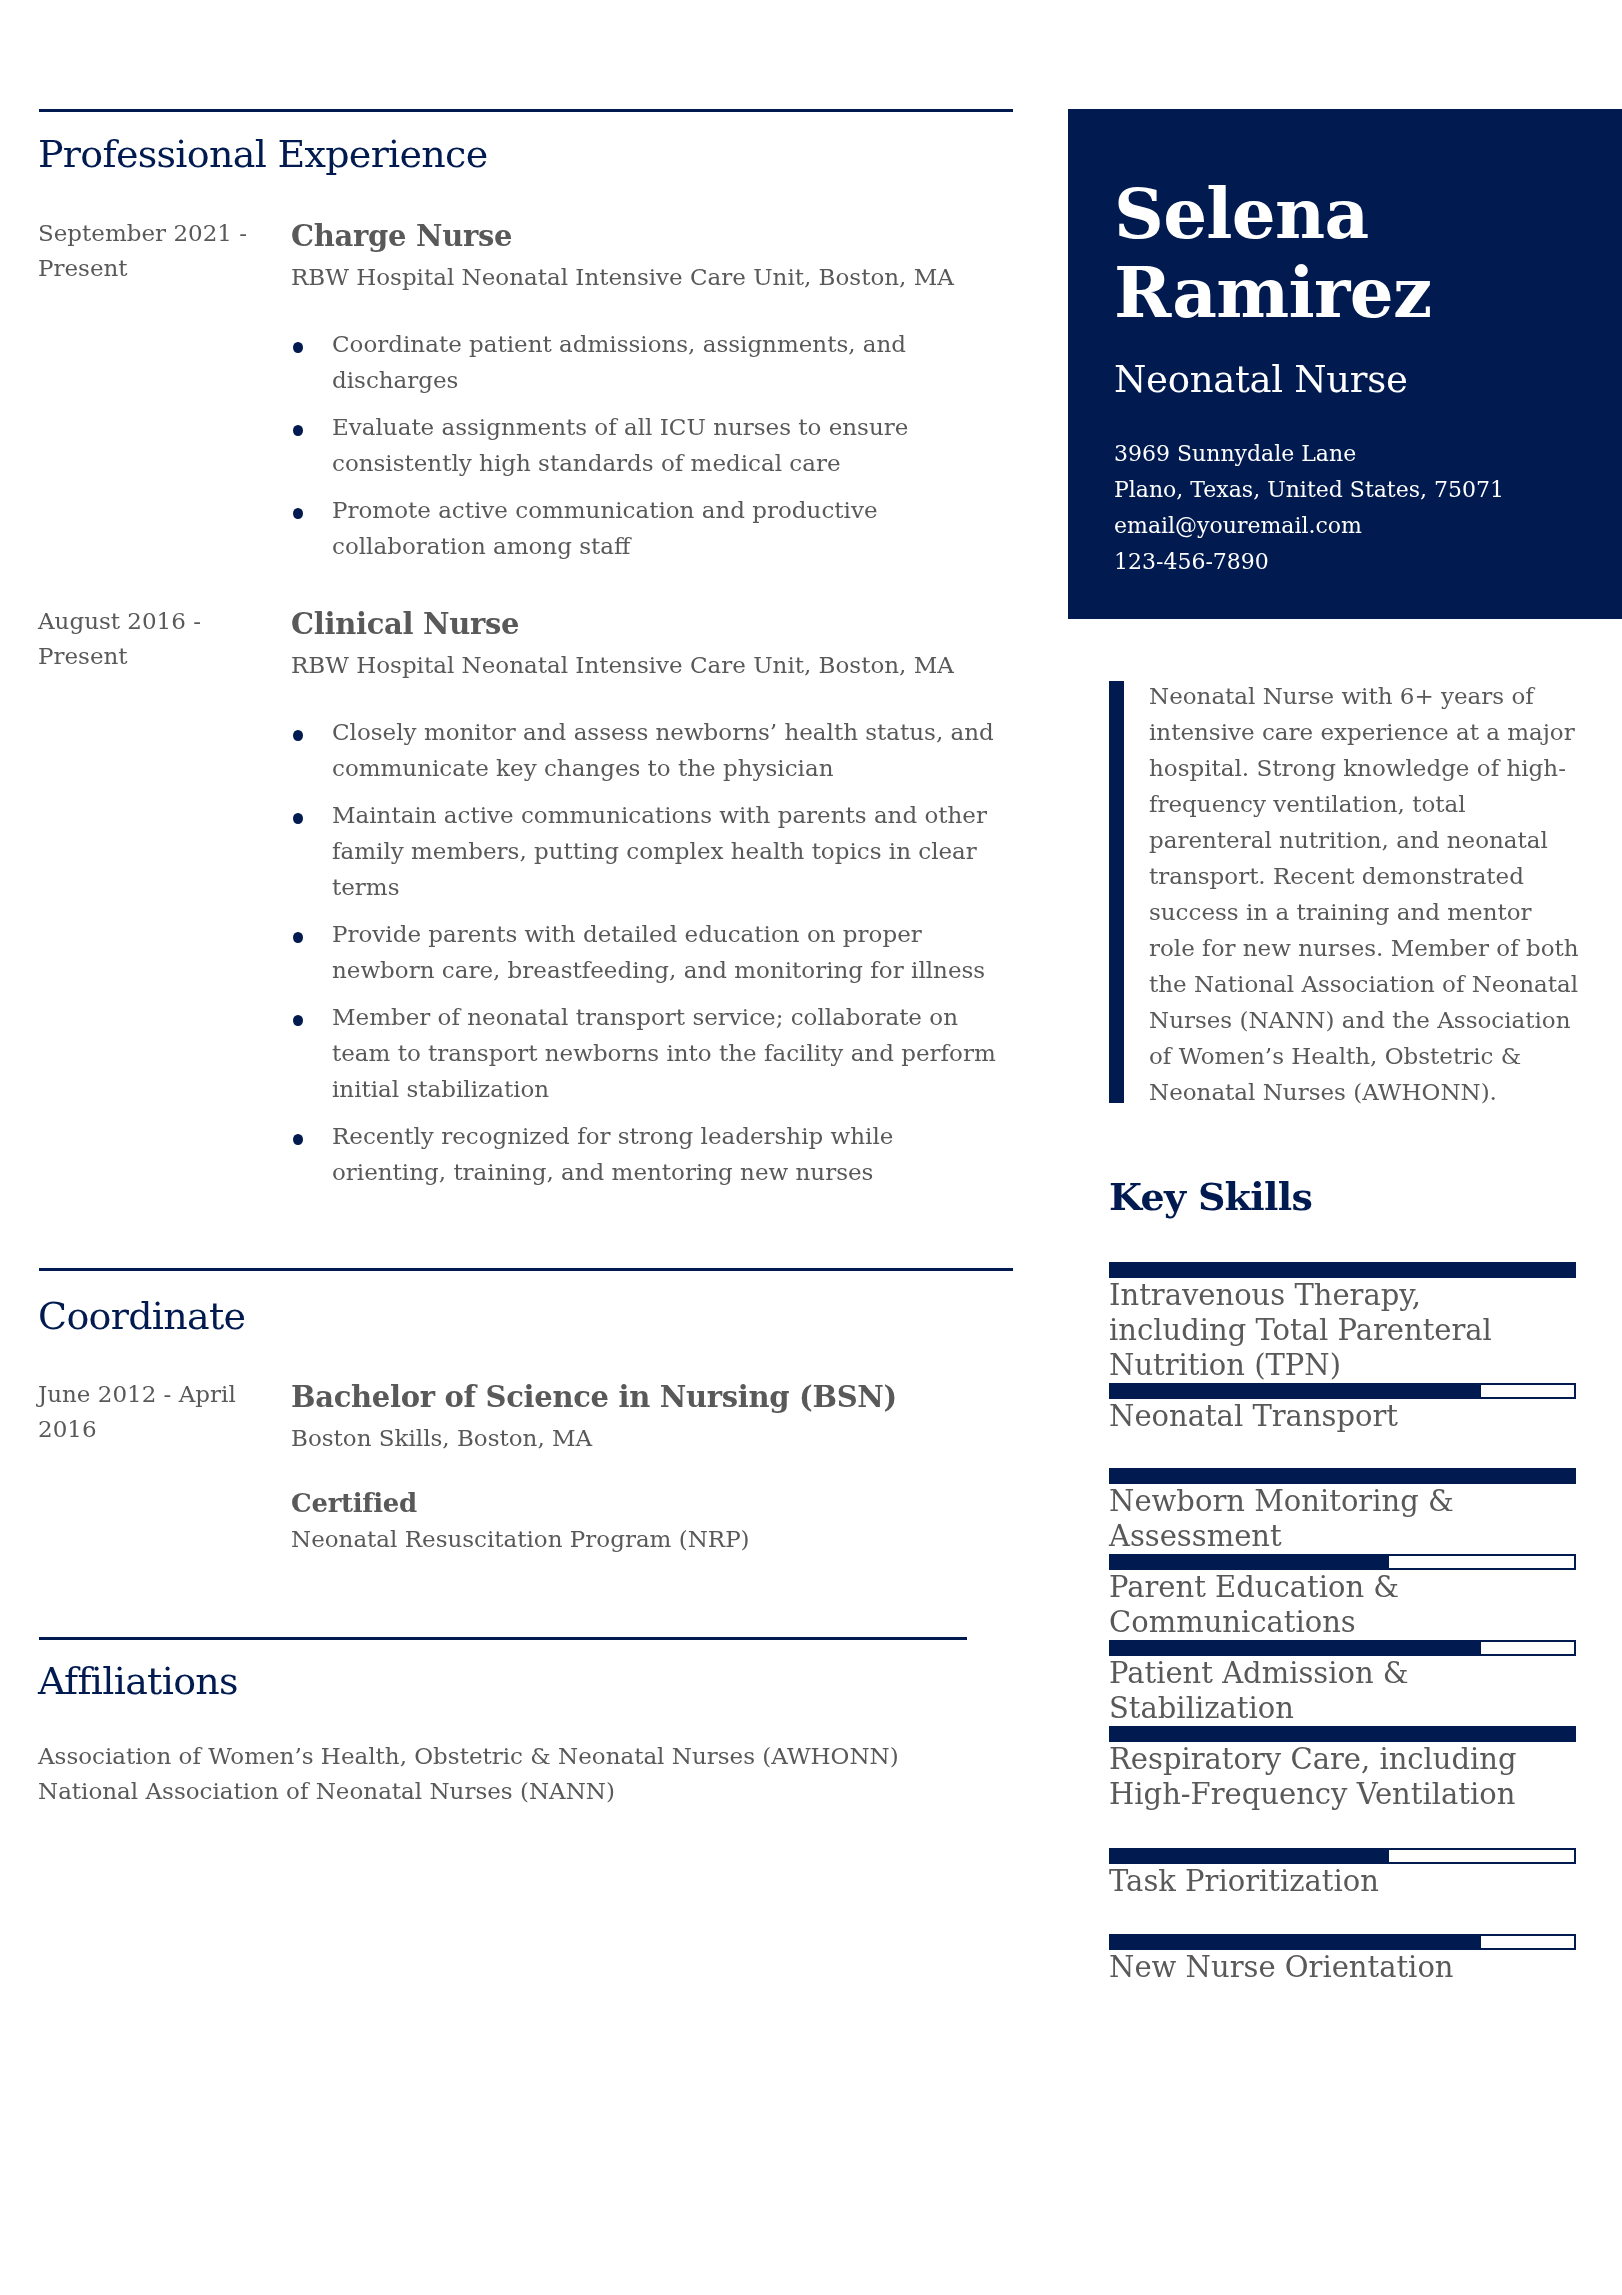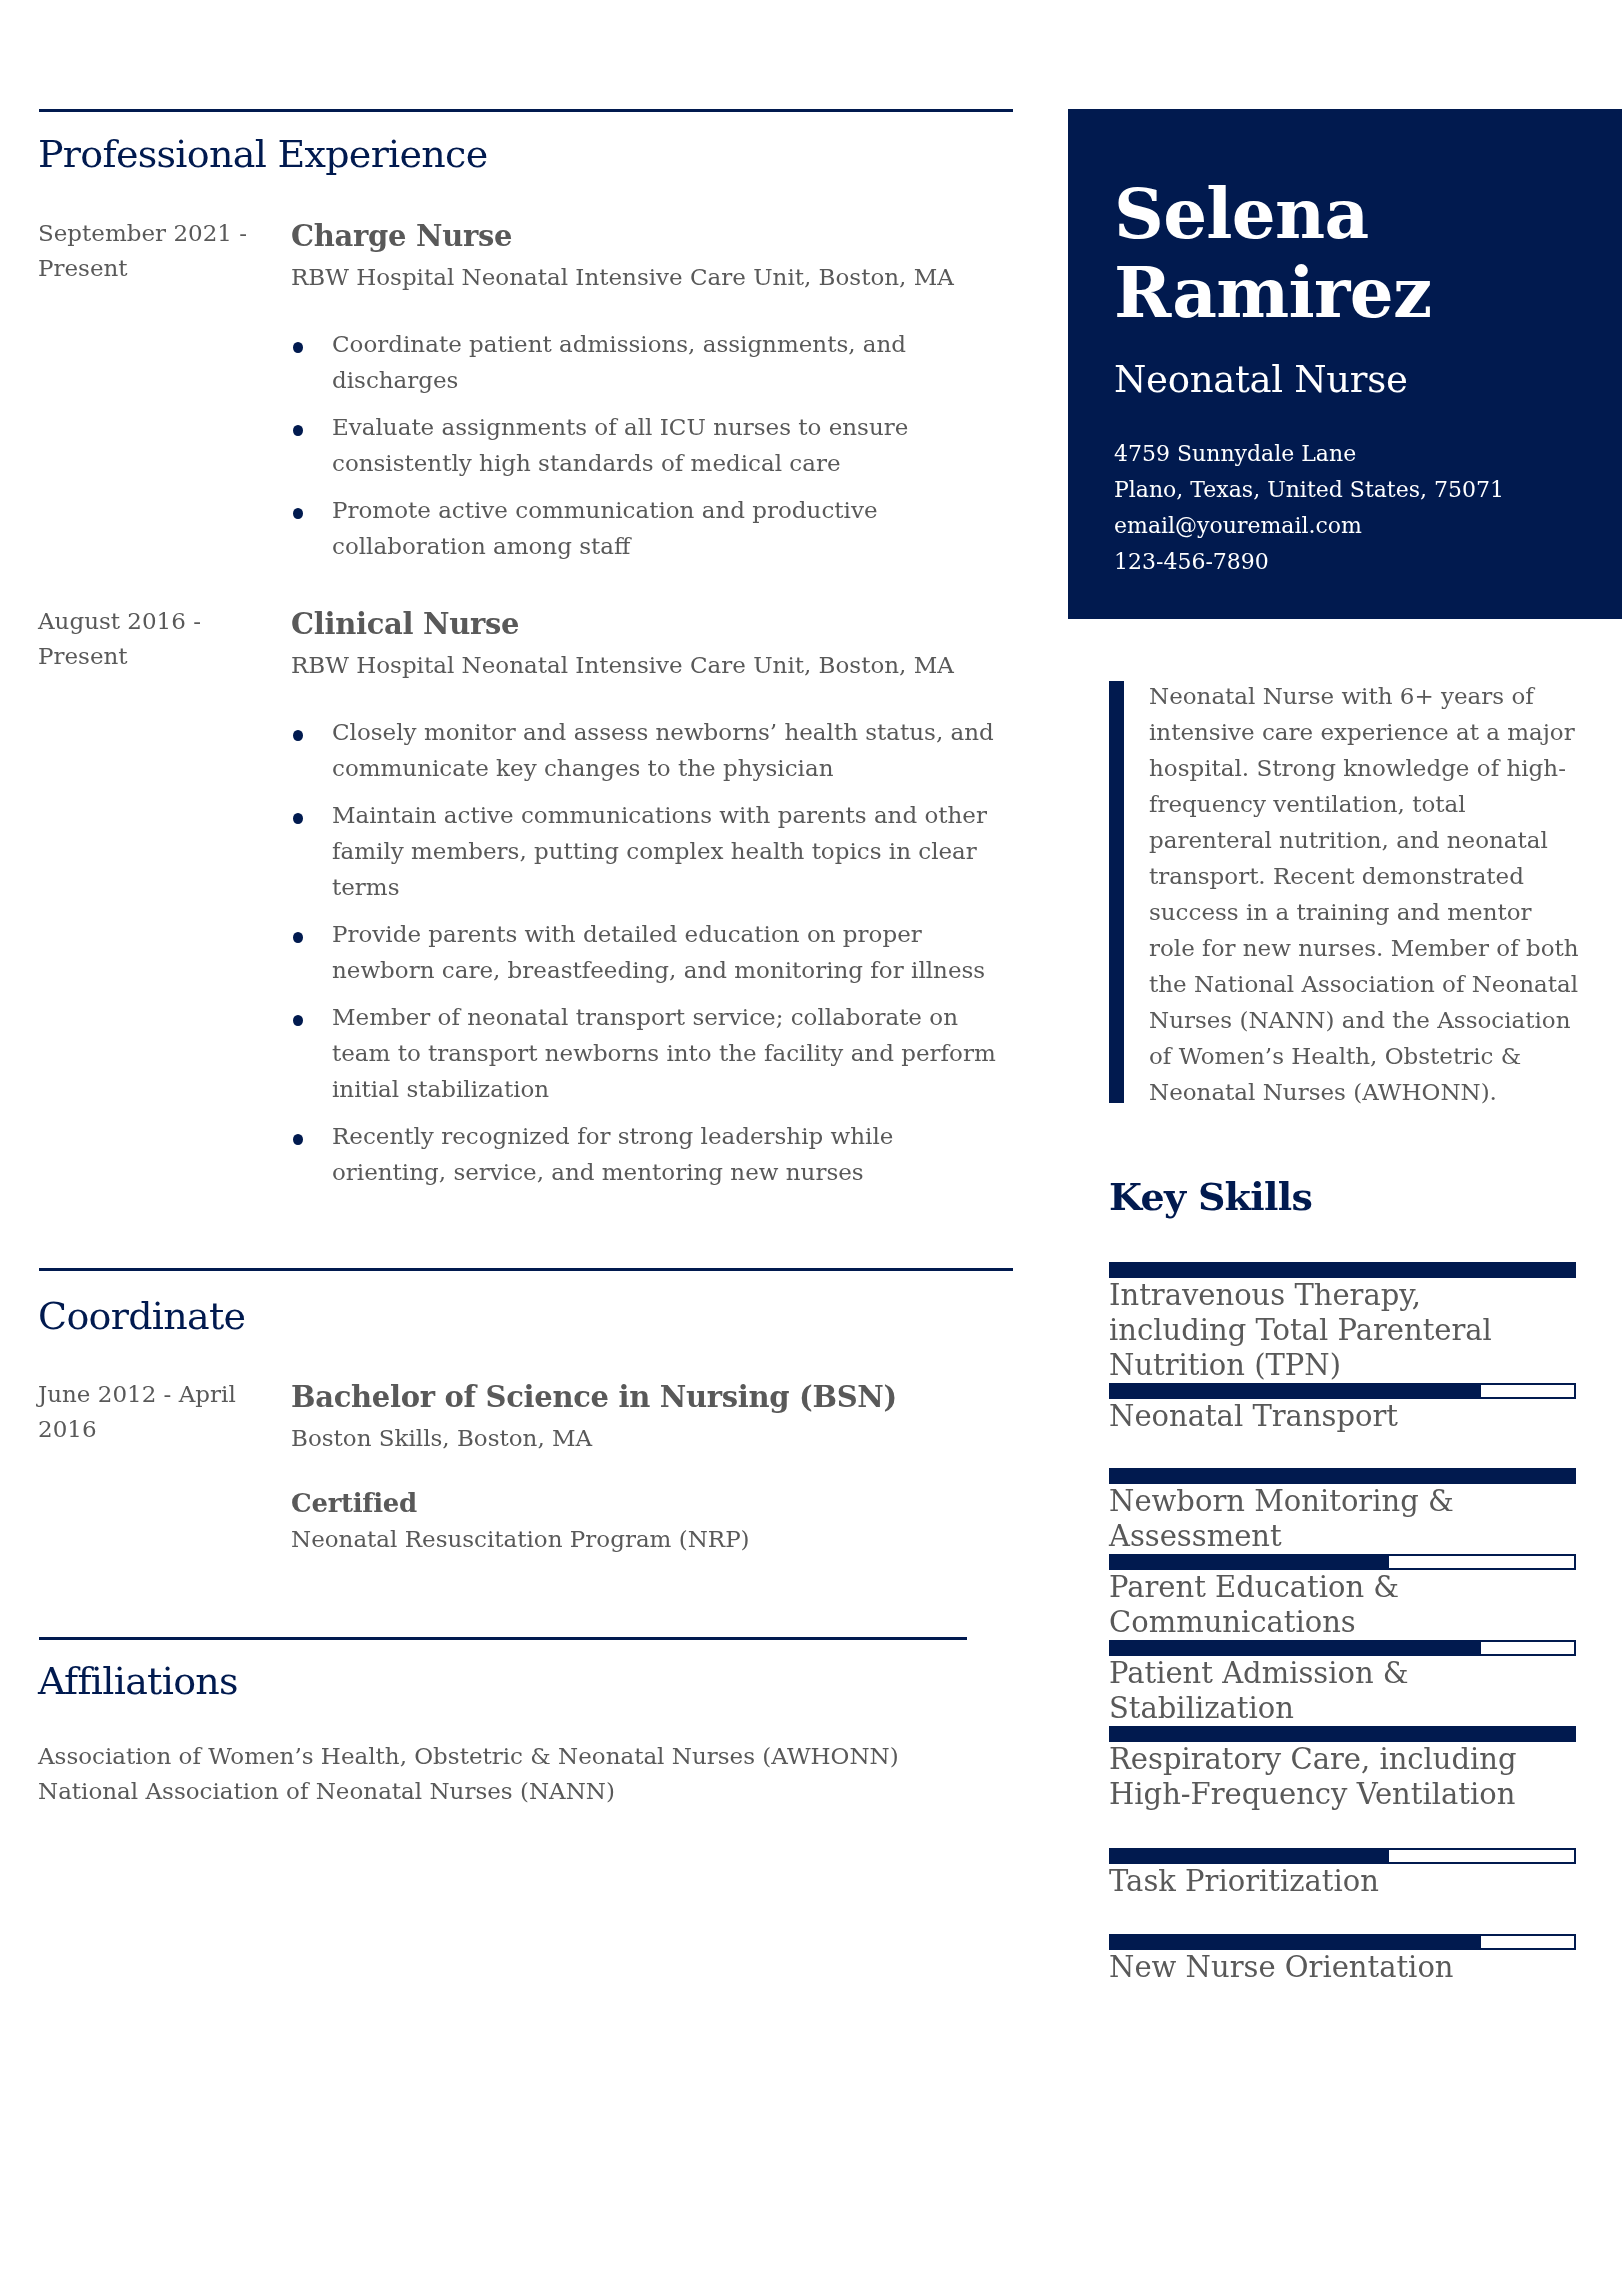"4759 Sunnydale Lane" div { text: 4759 -> 3969 }
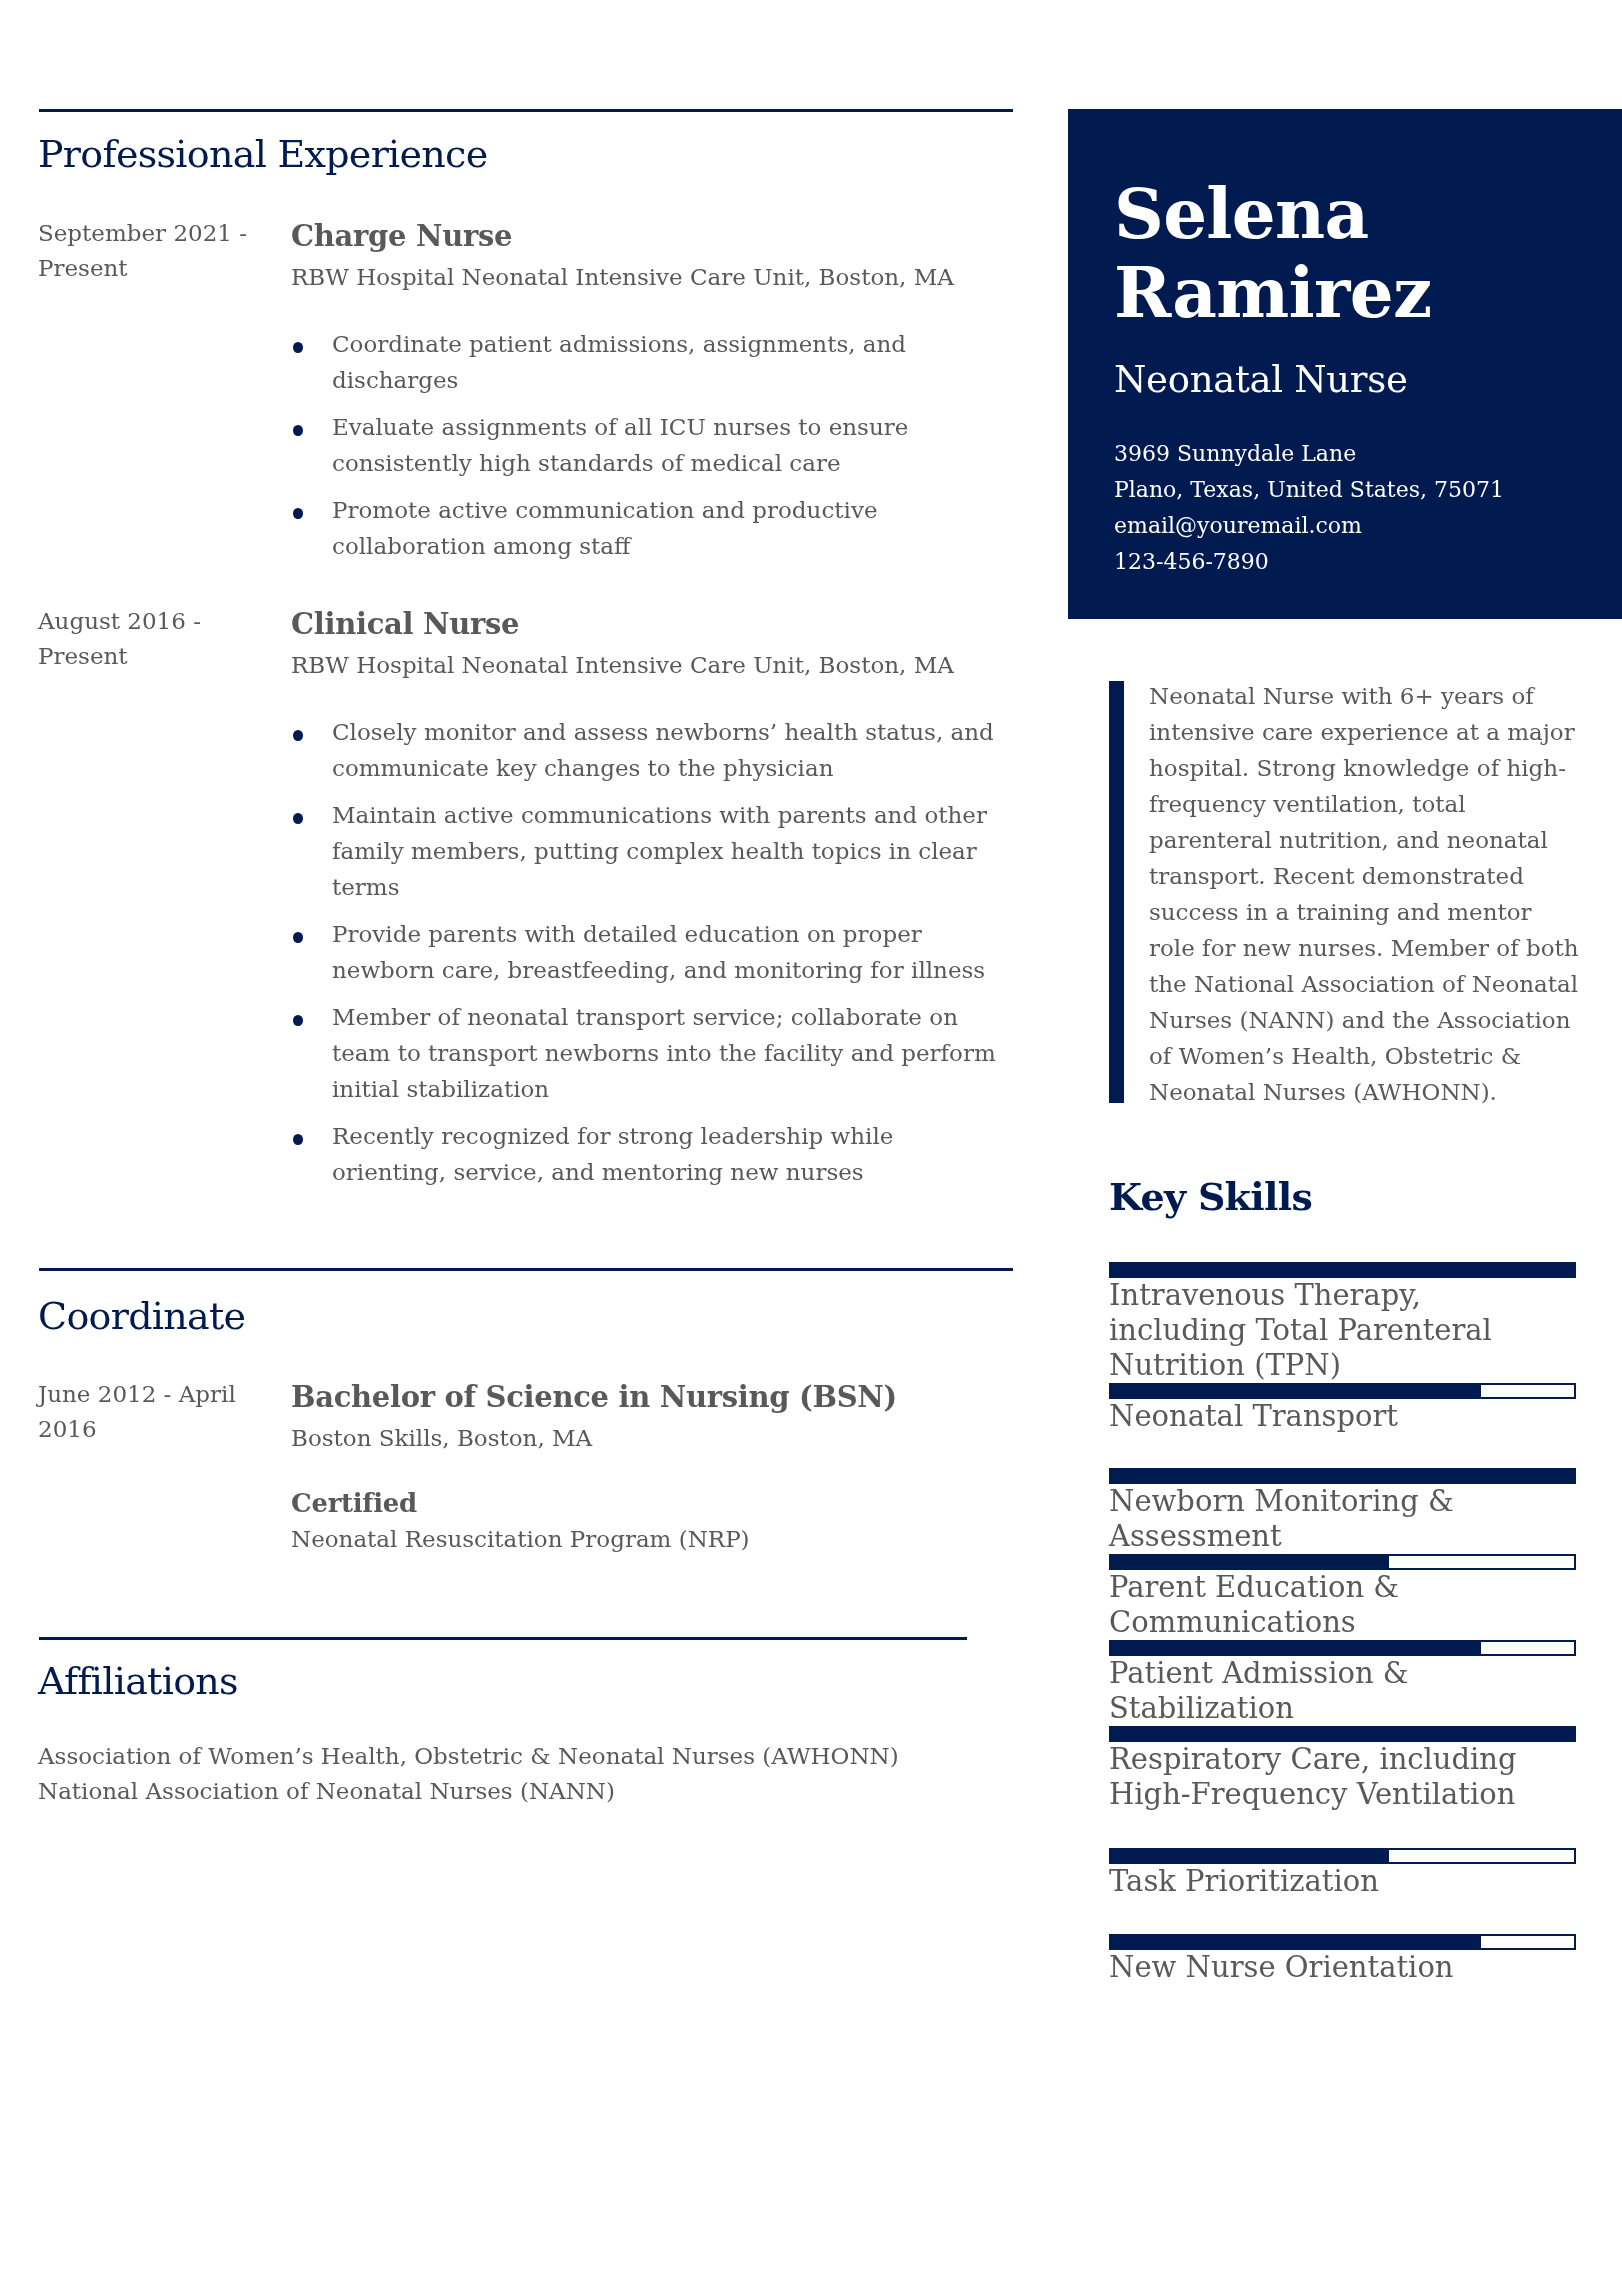"Recently recognized for strong" span { text: service -> training }
